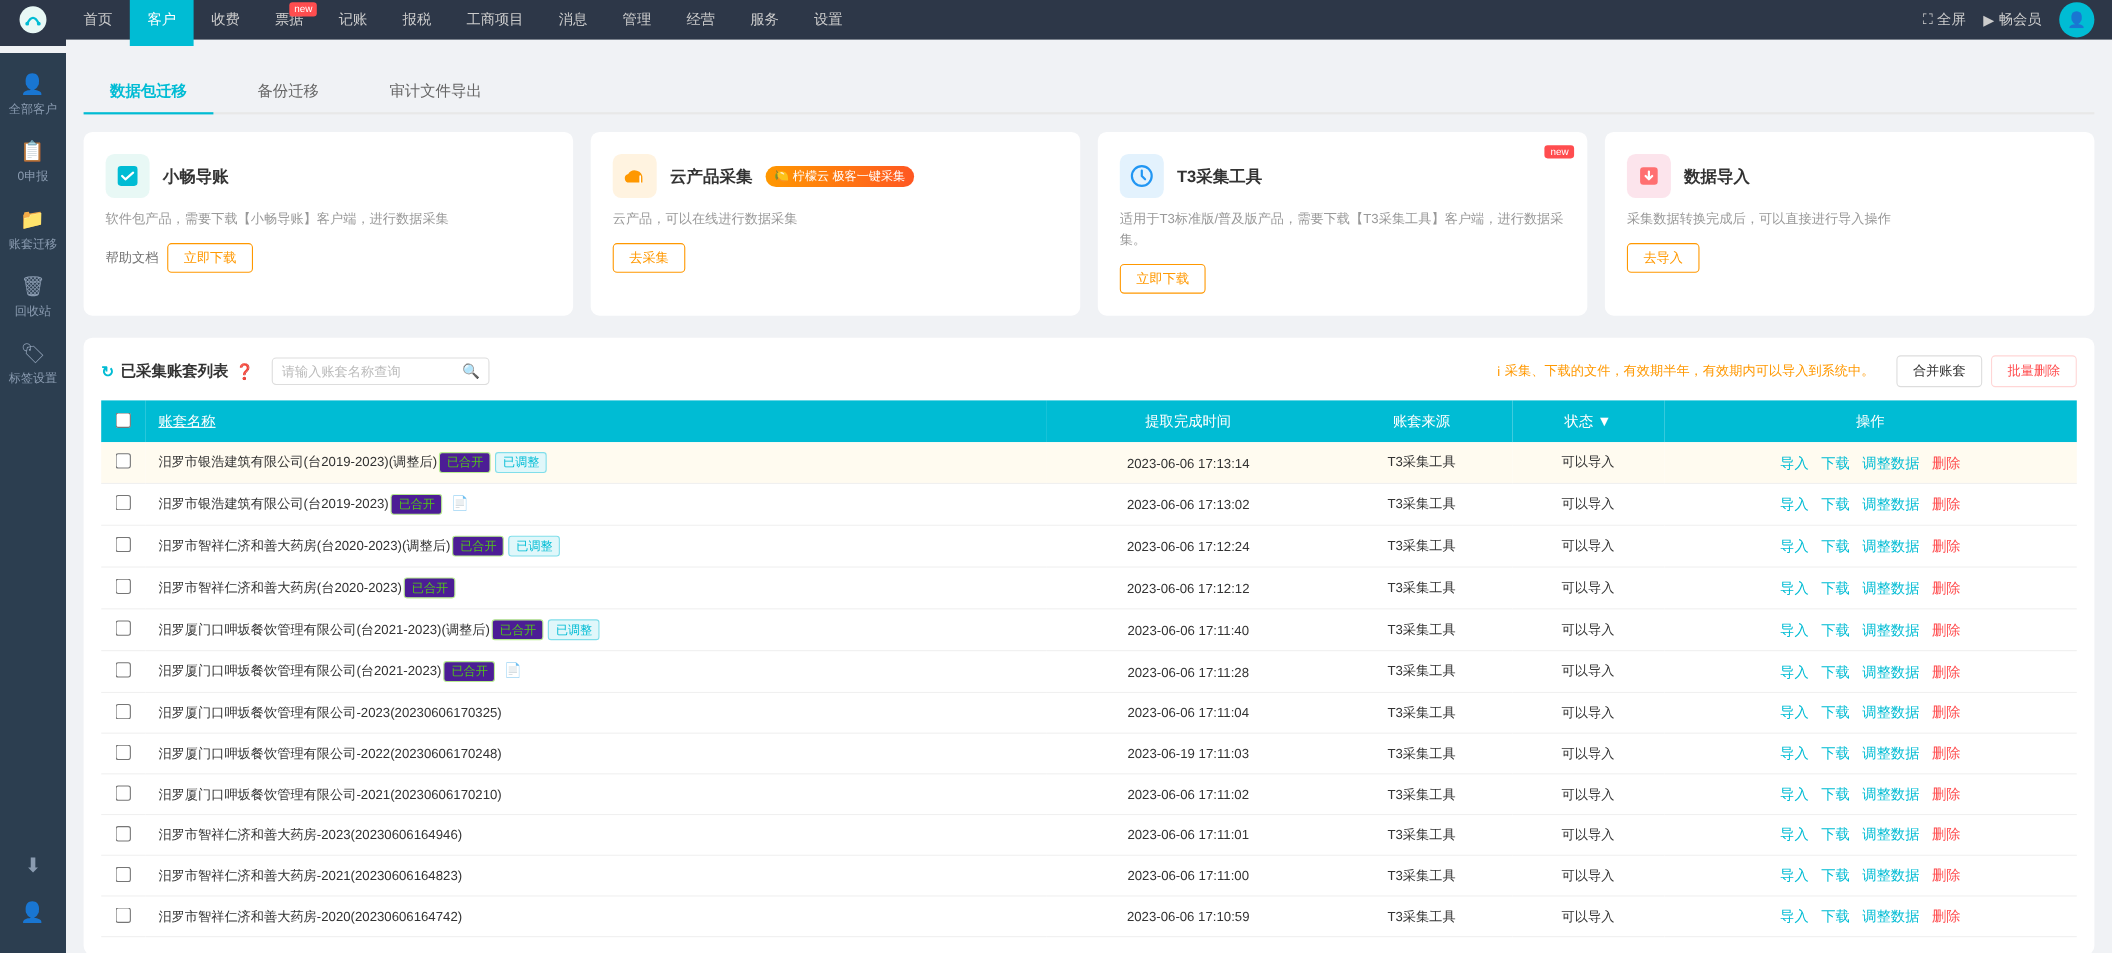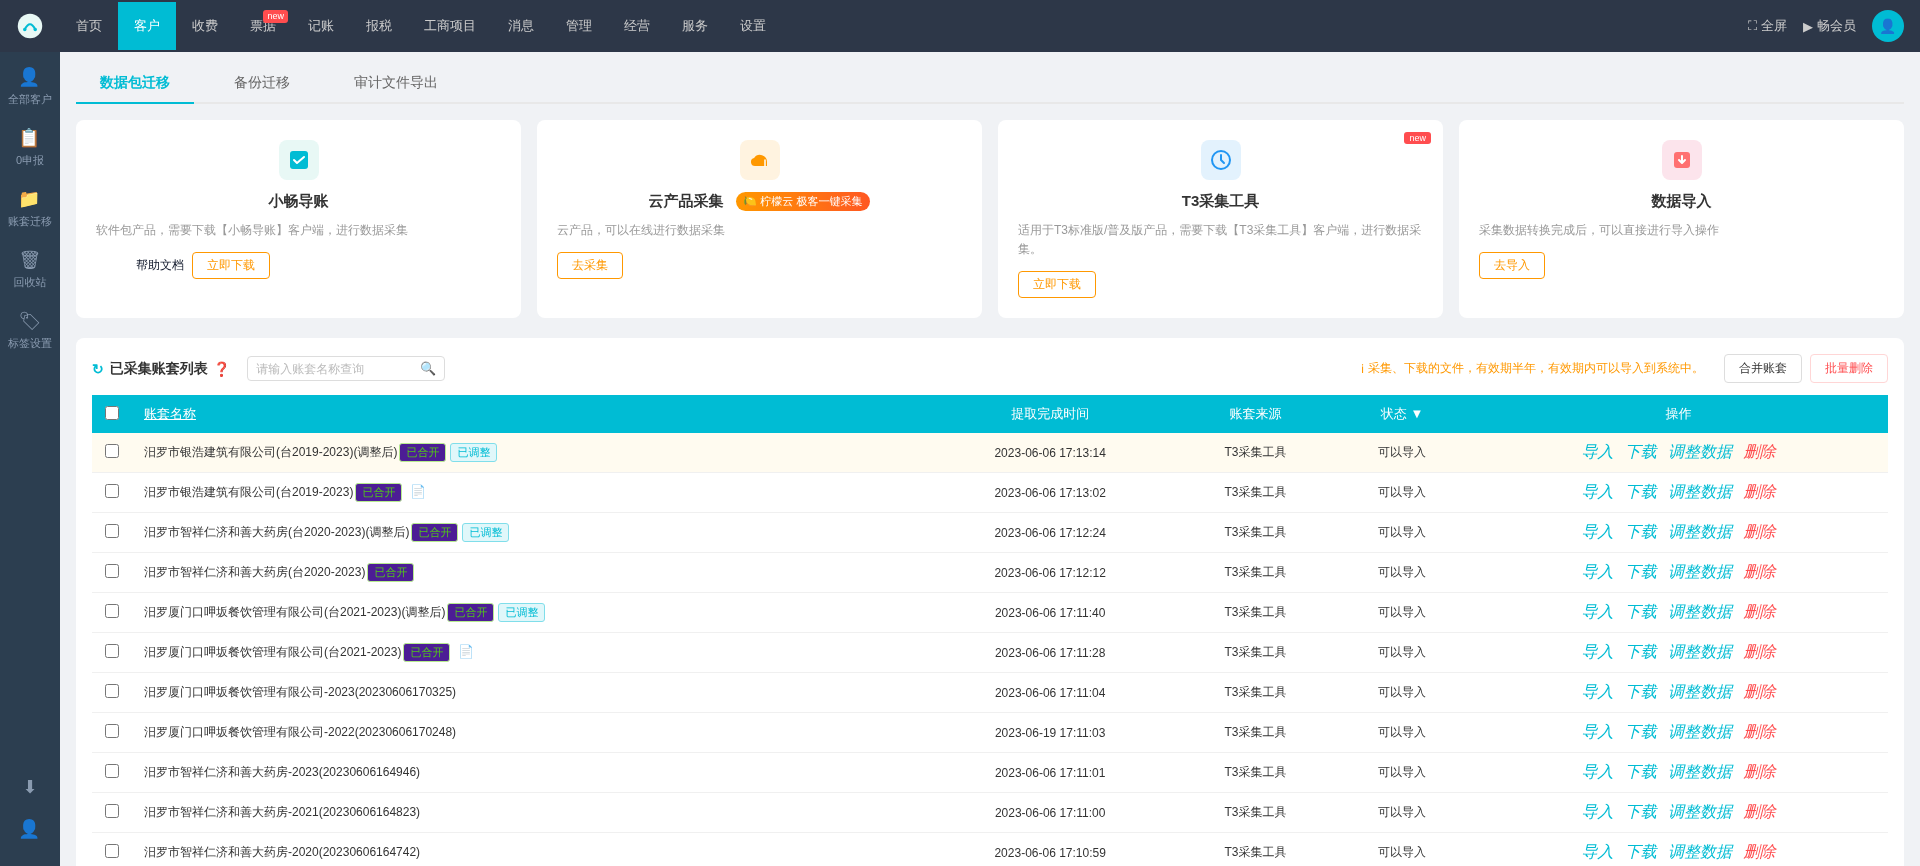"首页" .top-nav { height: 52px -> 36px }
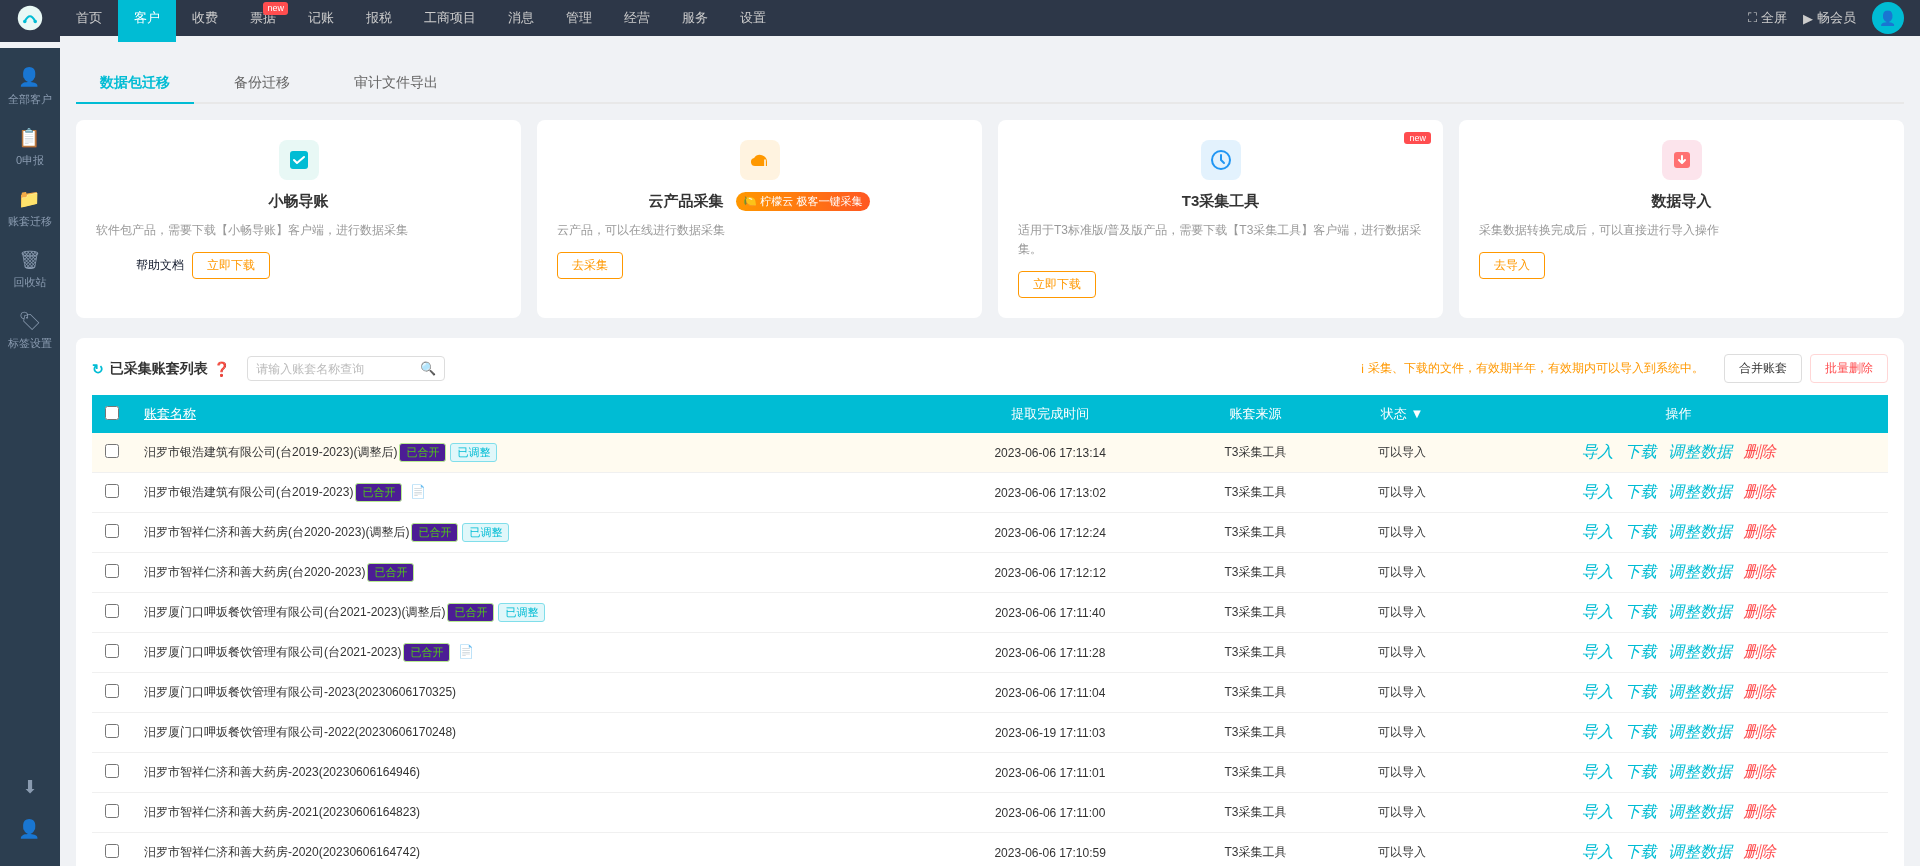"小畅导账" .card-header { flex-direction: column -> none }
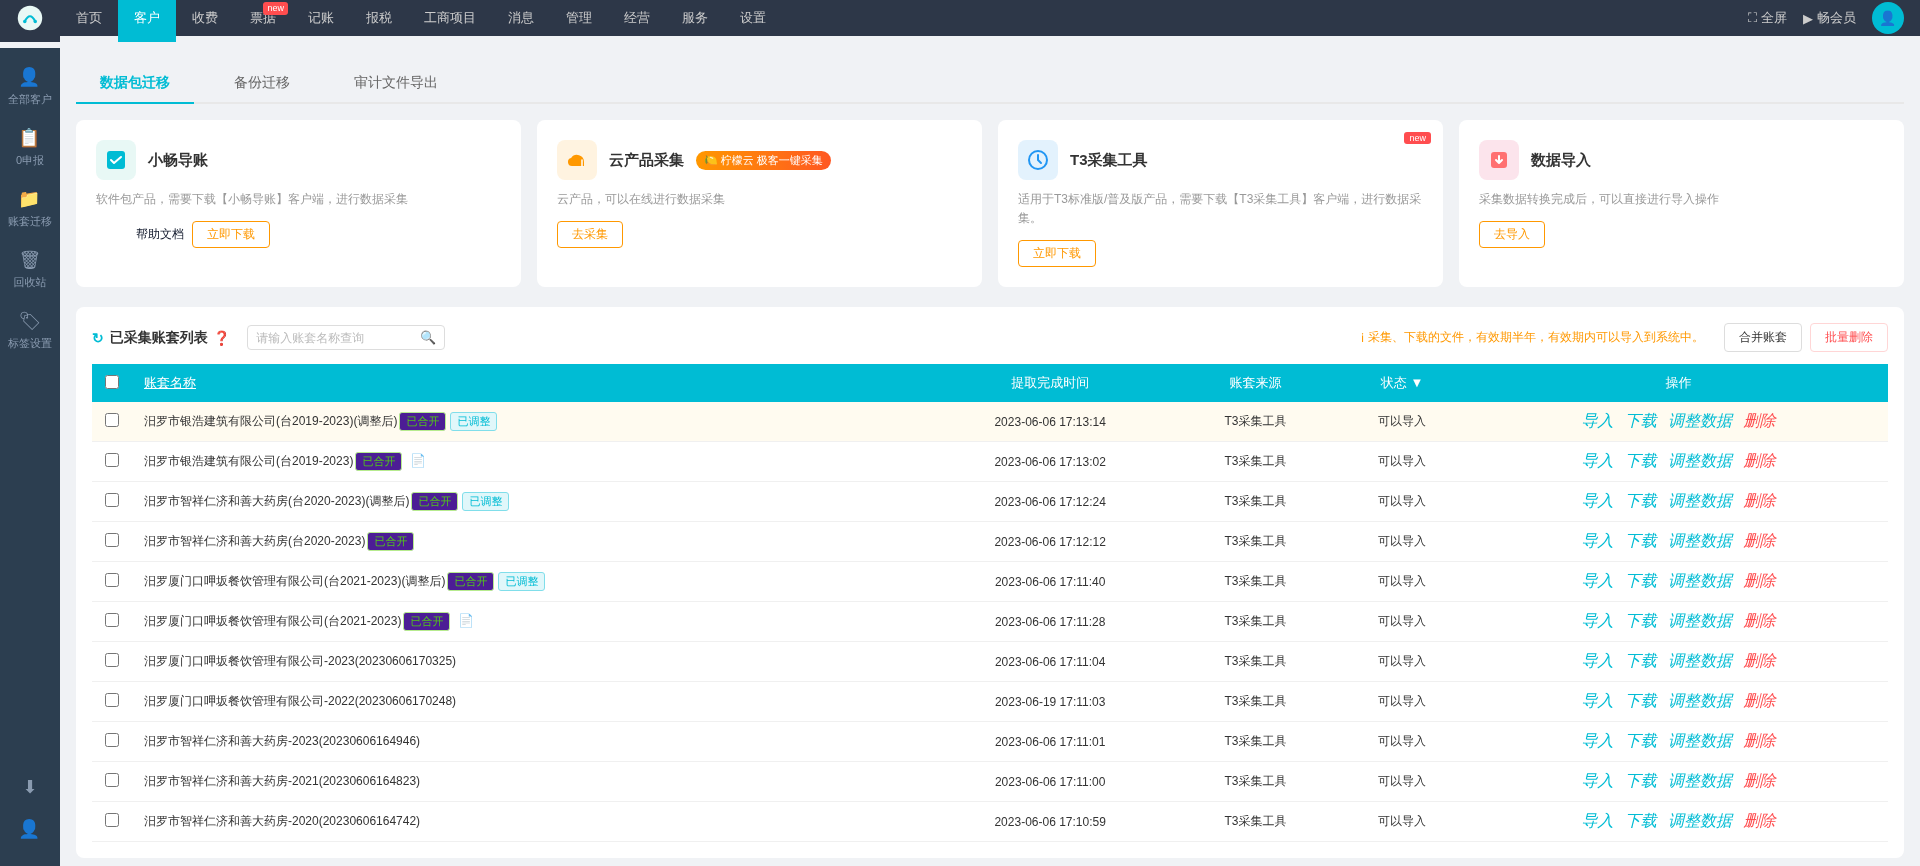"帮助文档" .card-link { color: #0f172a -> #737373; margin-left: 40px -> none }
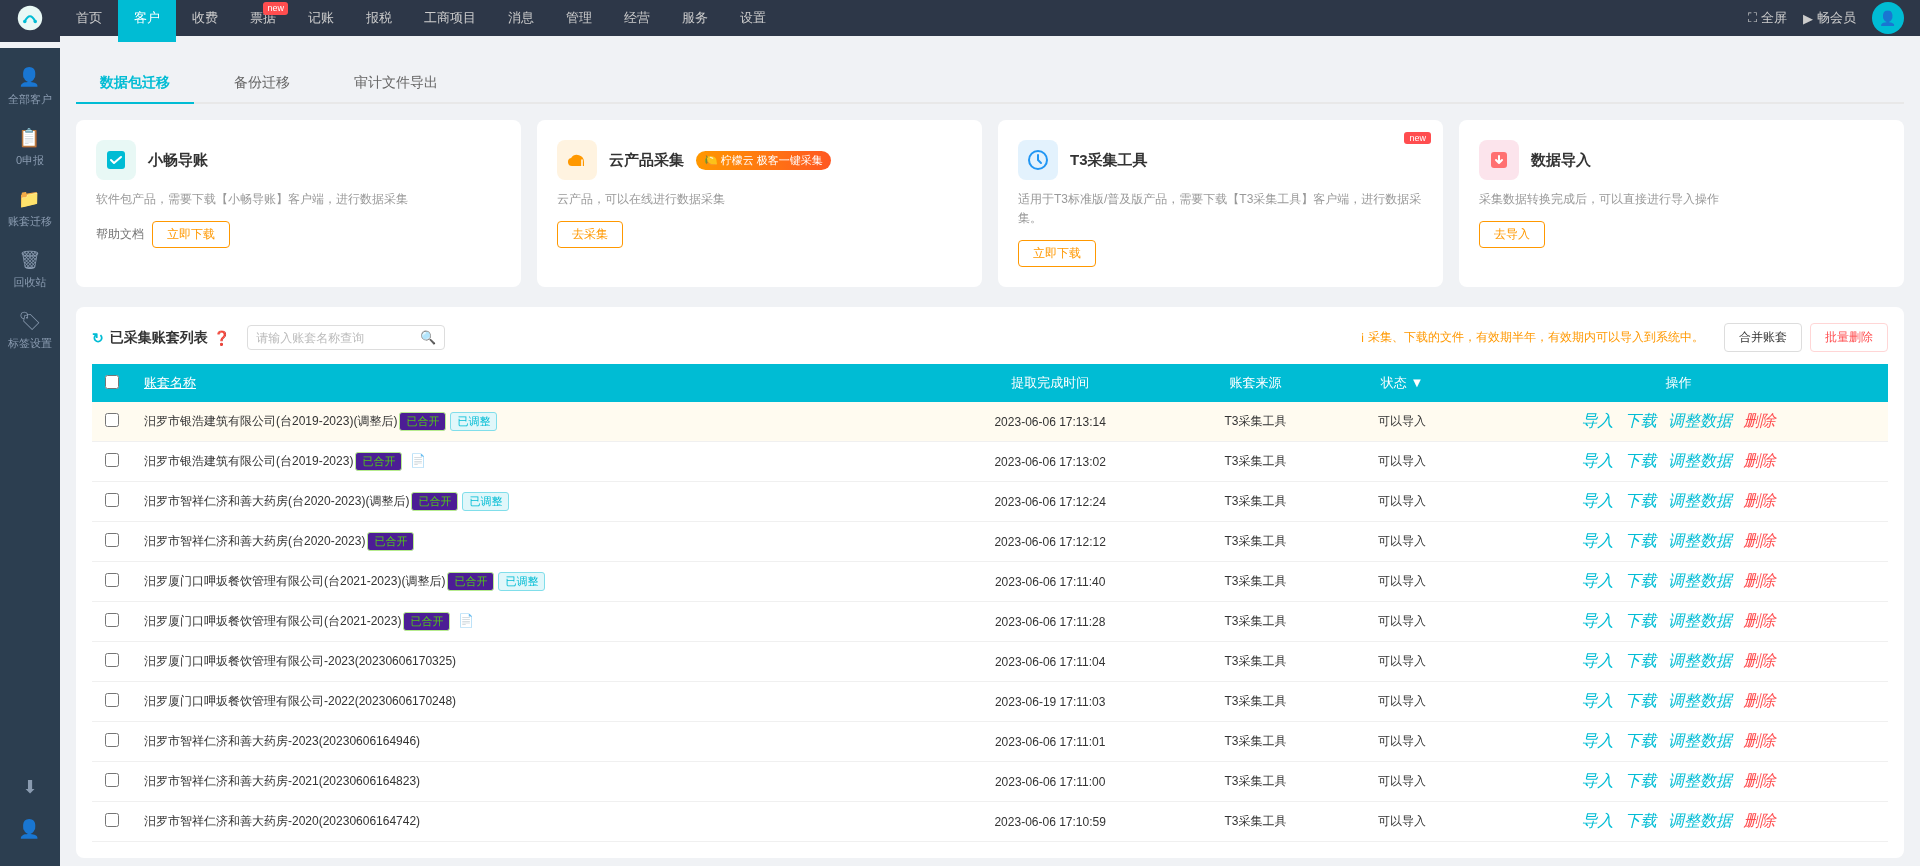"导入" .action-link { font-size: 16px -> 13px; font-style: italic -> none }
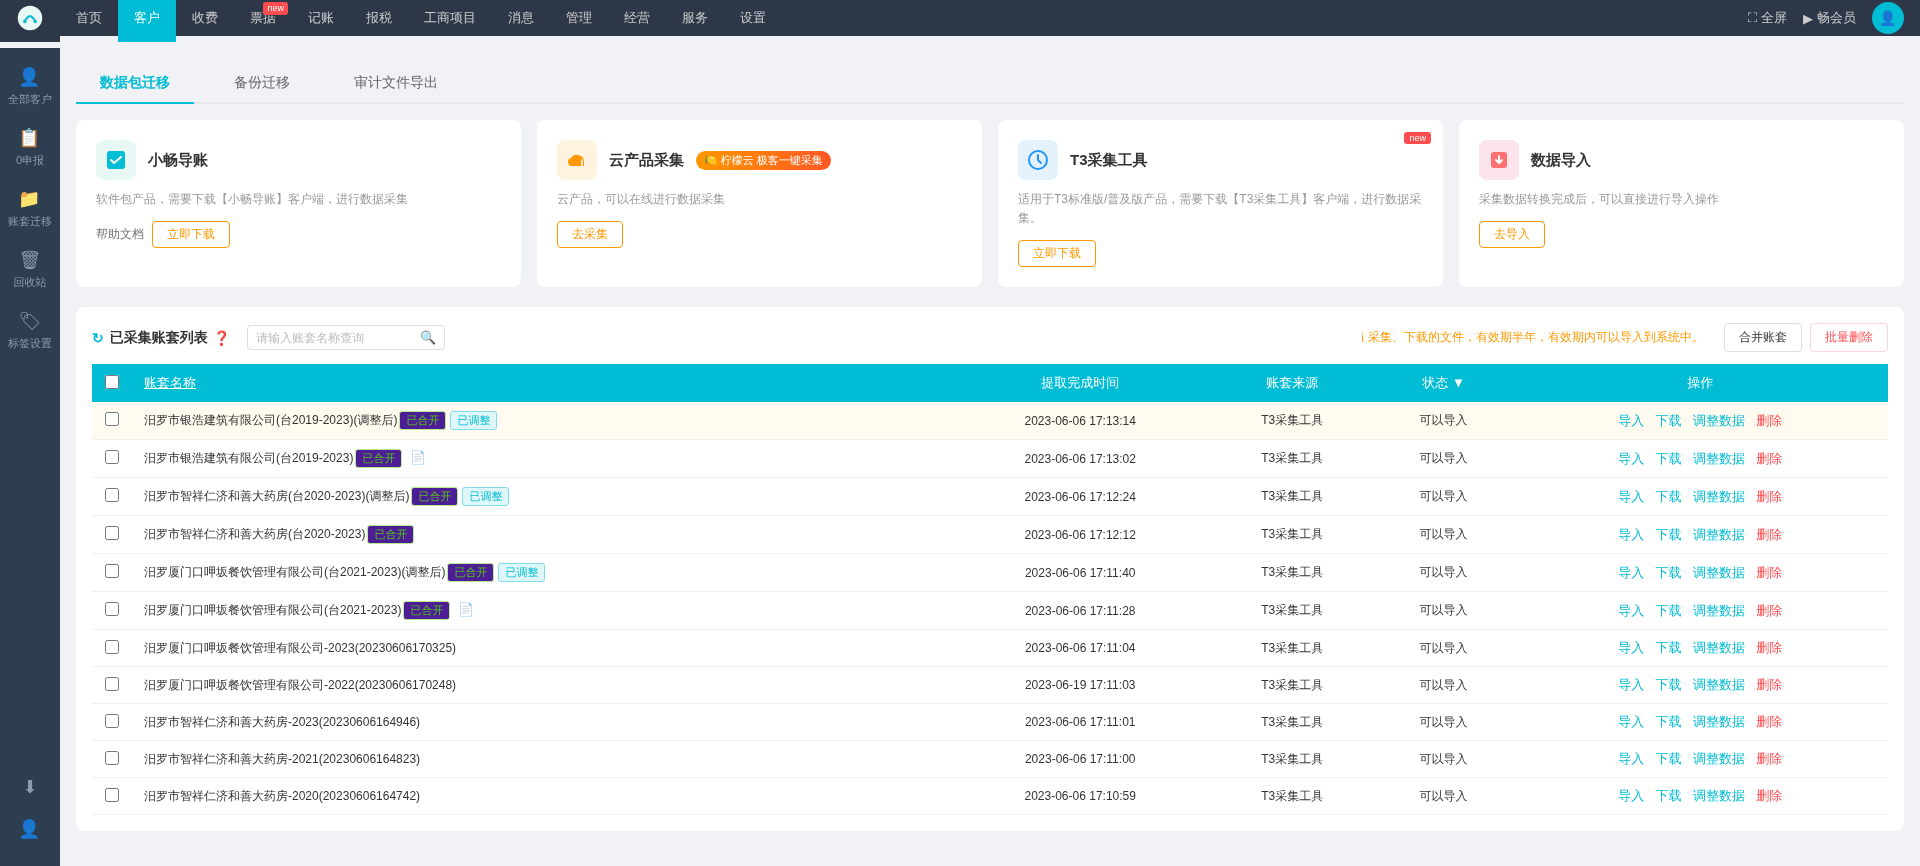"汨罗厦门口呷坂餐饮管理有限公司-2021(20230606170210)" tr { html: none -> <tr> <td><input></td> <td><span>汨罗厦门口呷坂餐饮管理有限公司-2021(20230606170210)</span></td> <td>2023-06-06 17:11:02</td> <td>T3采集工具</td> <td>可以导入</td> <td> <span>导入</span> <span>下载</span> <span>调整数据</span> <span>删除</span> </td> </tr> }
